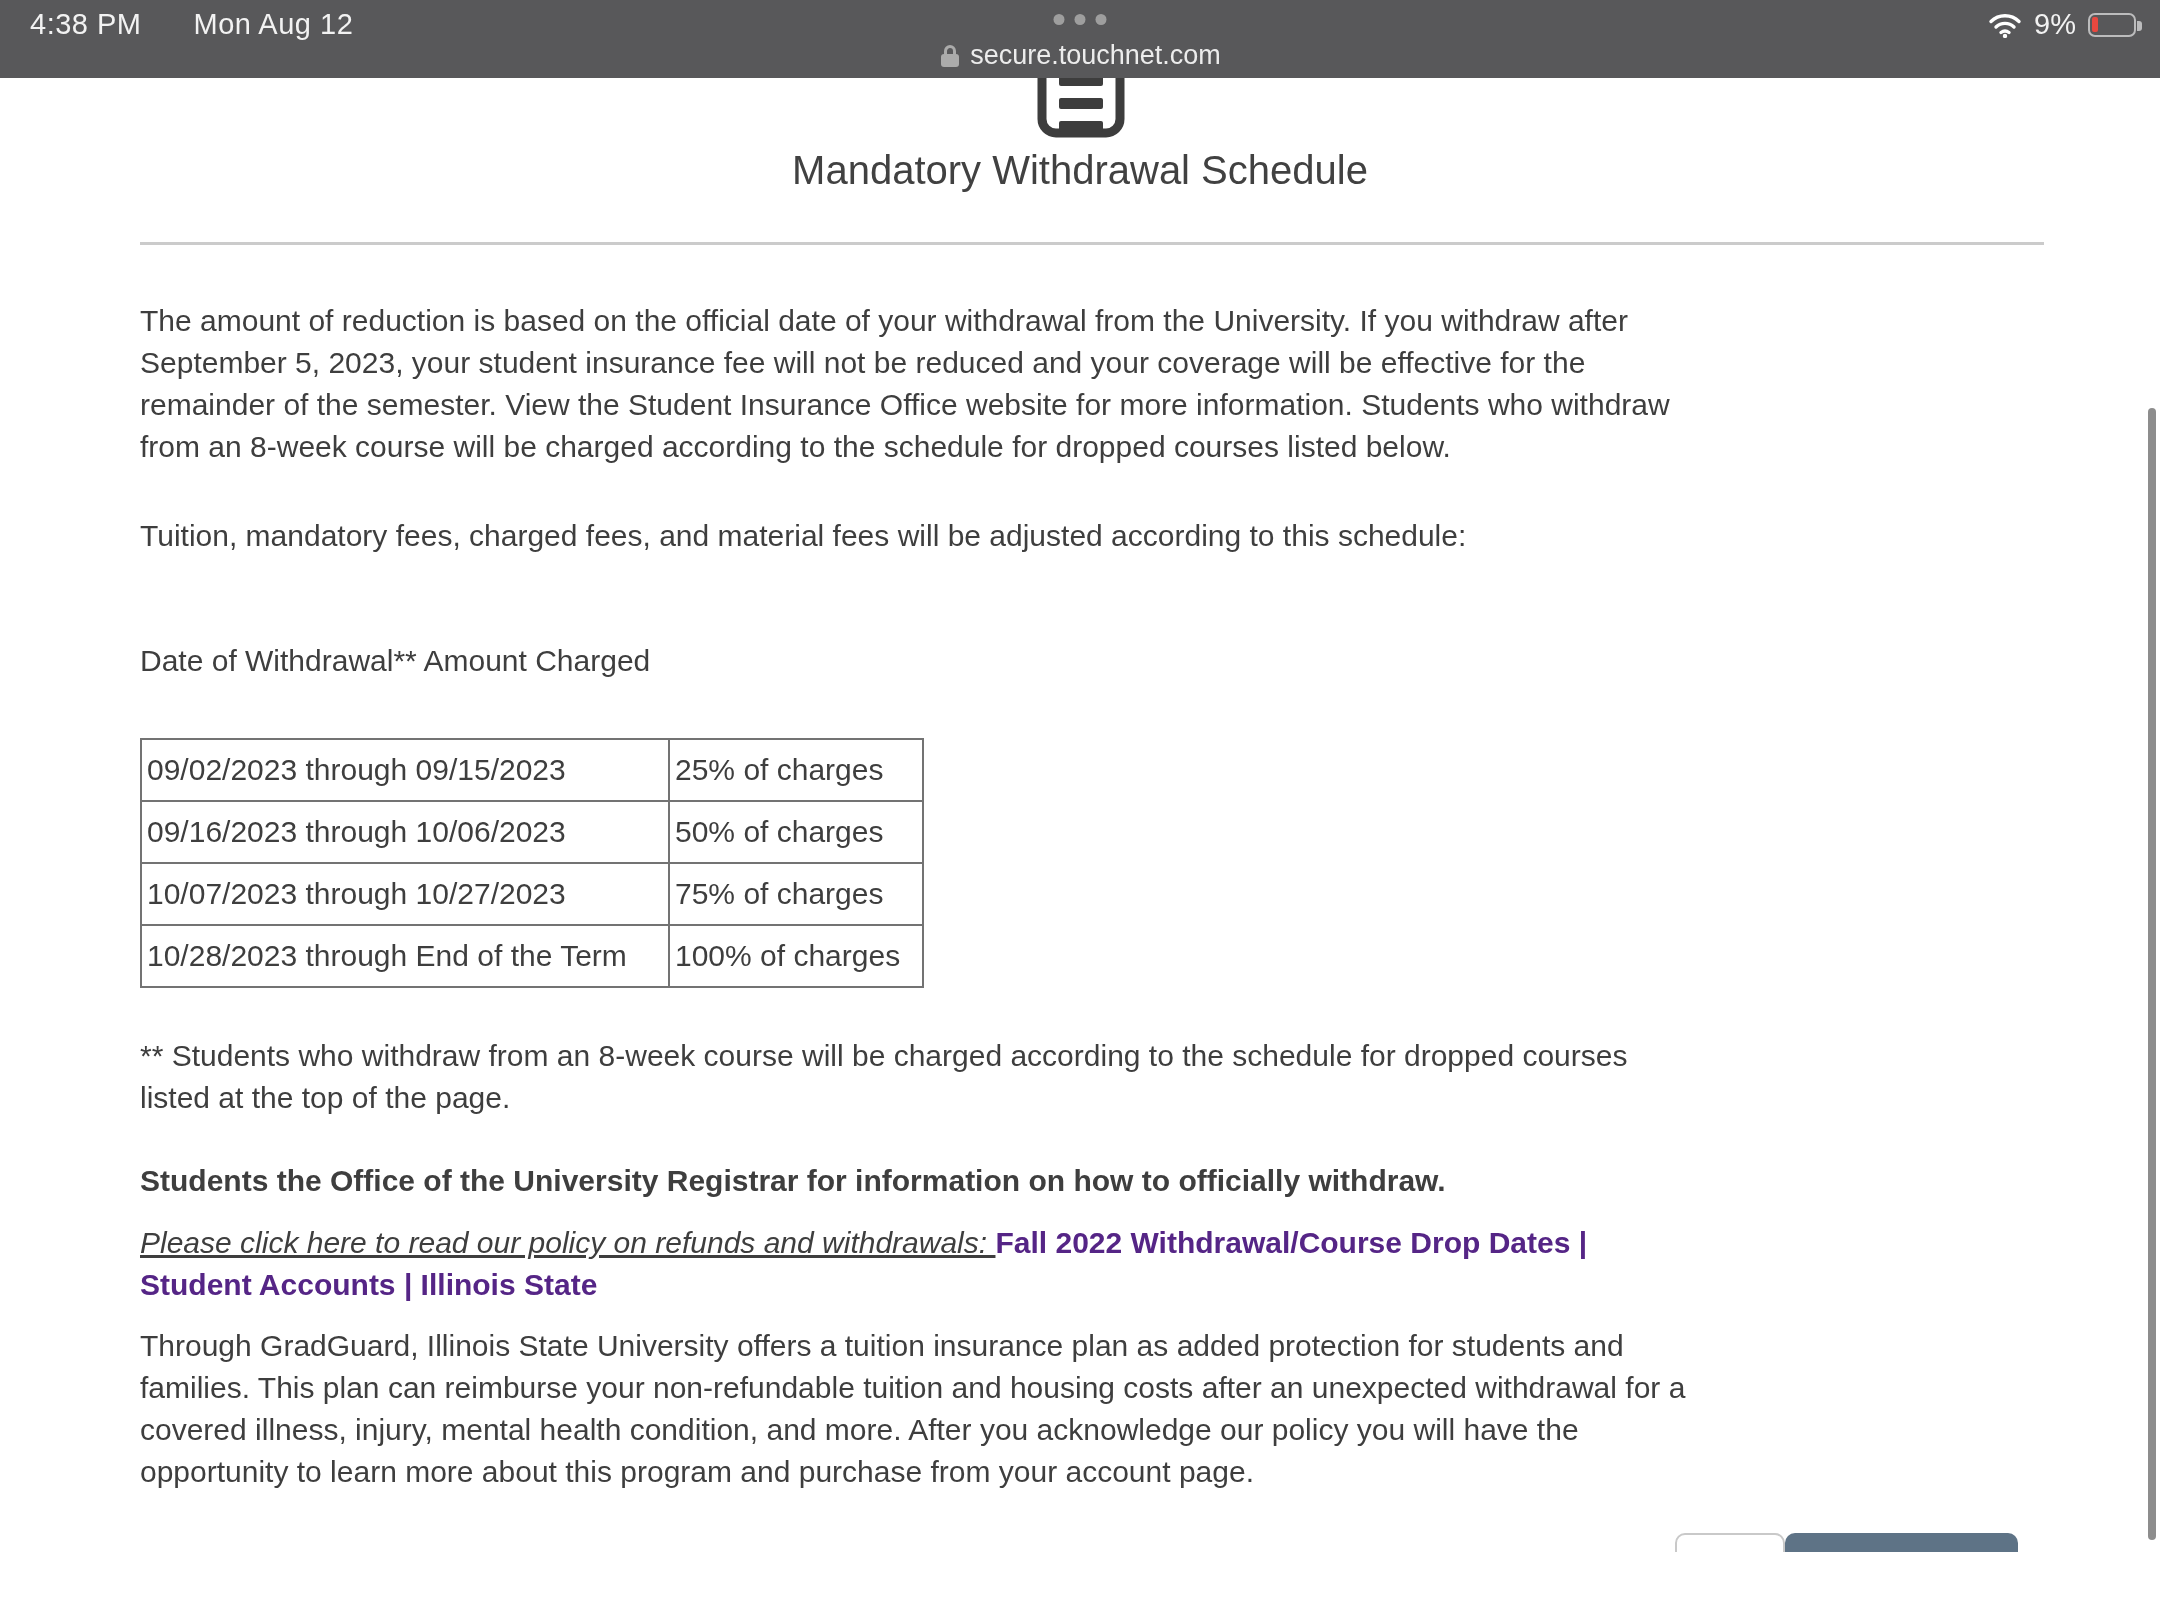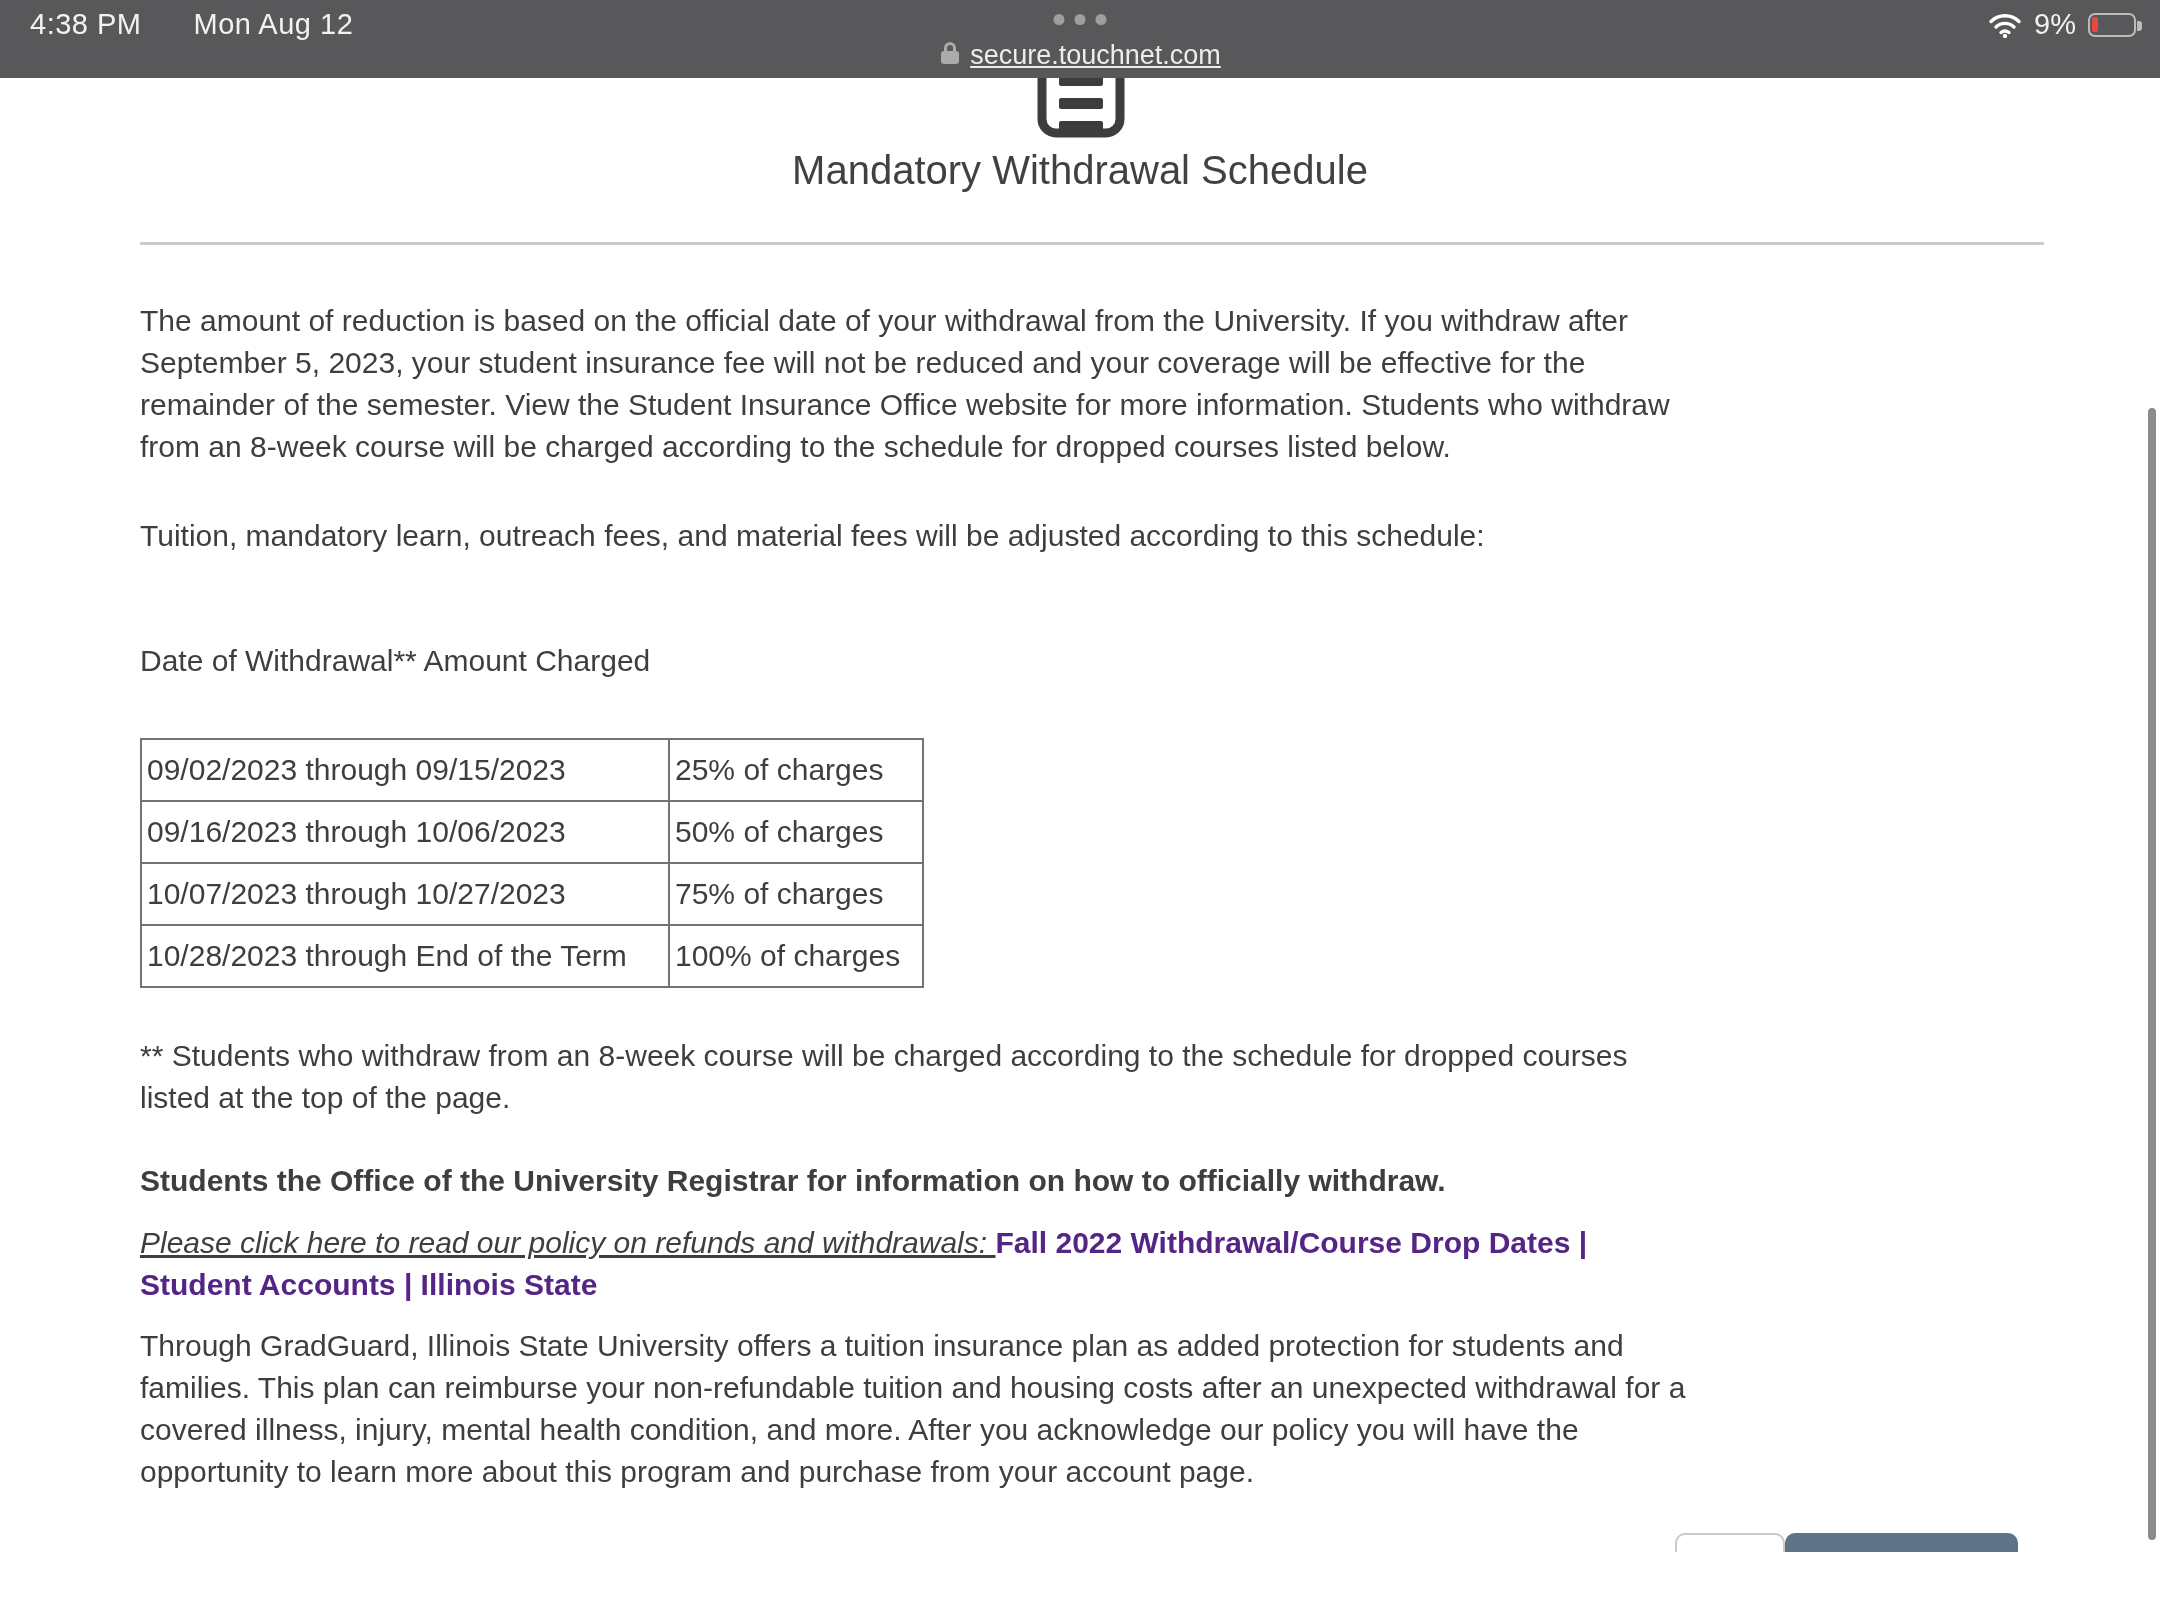"secure.touchnet.com" .sb-url { align-items: flex-start -> center; text-decoration: underline -> none }
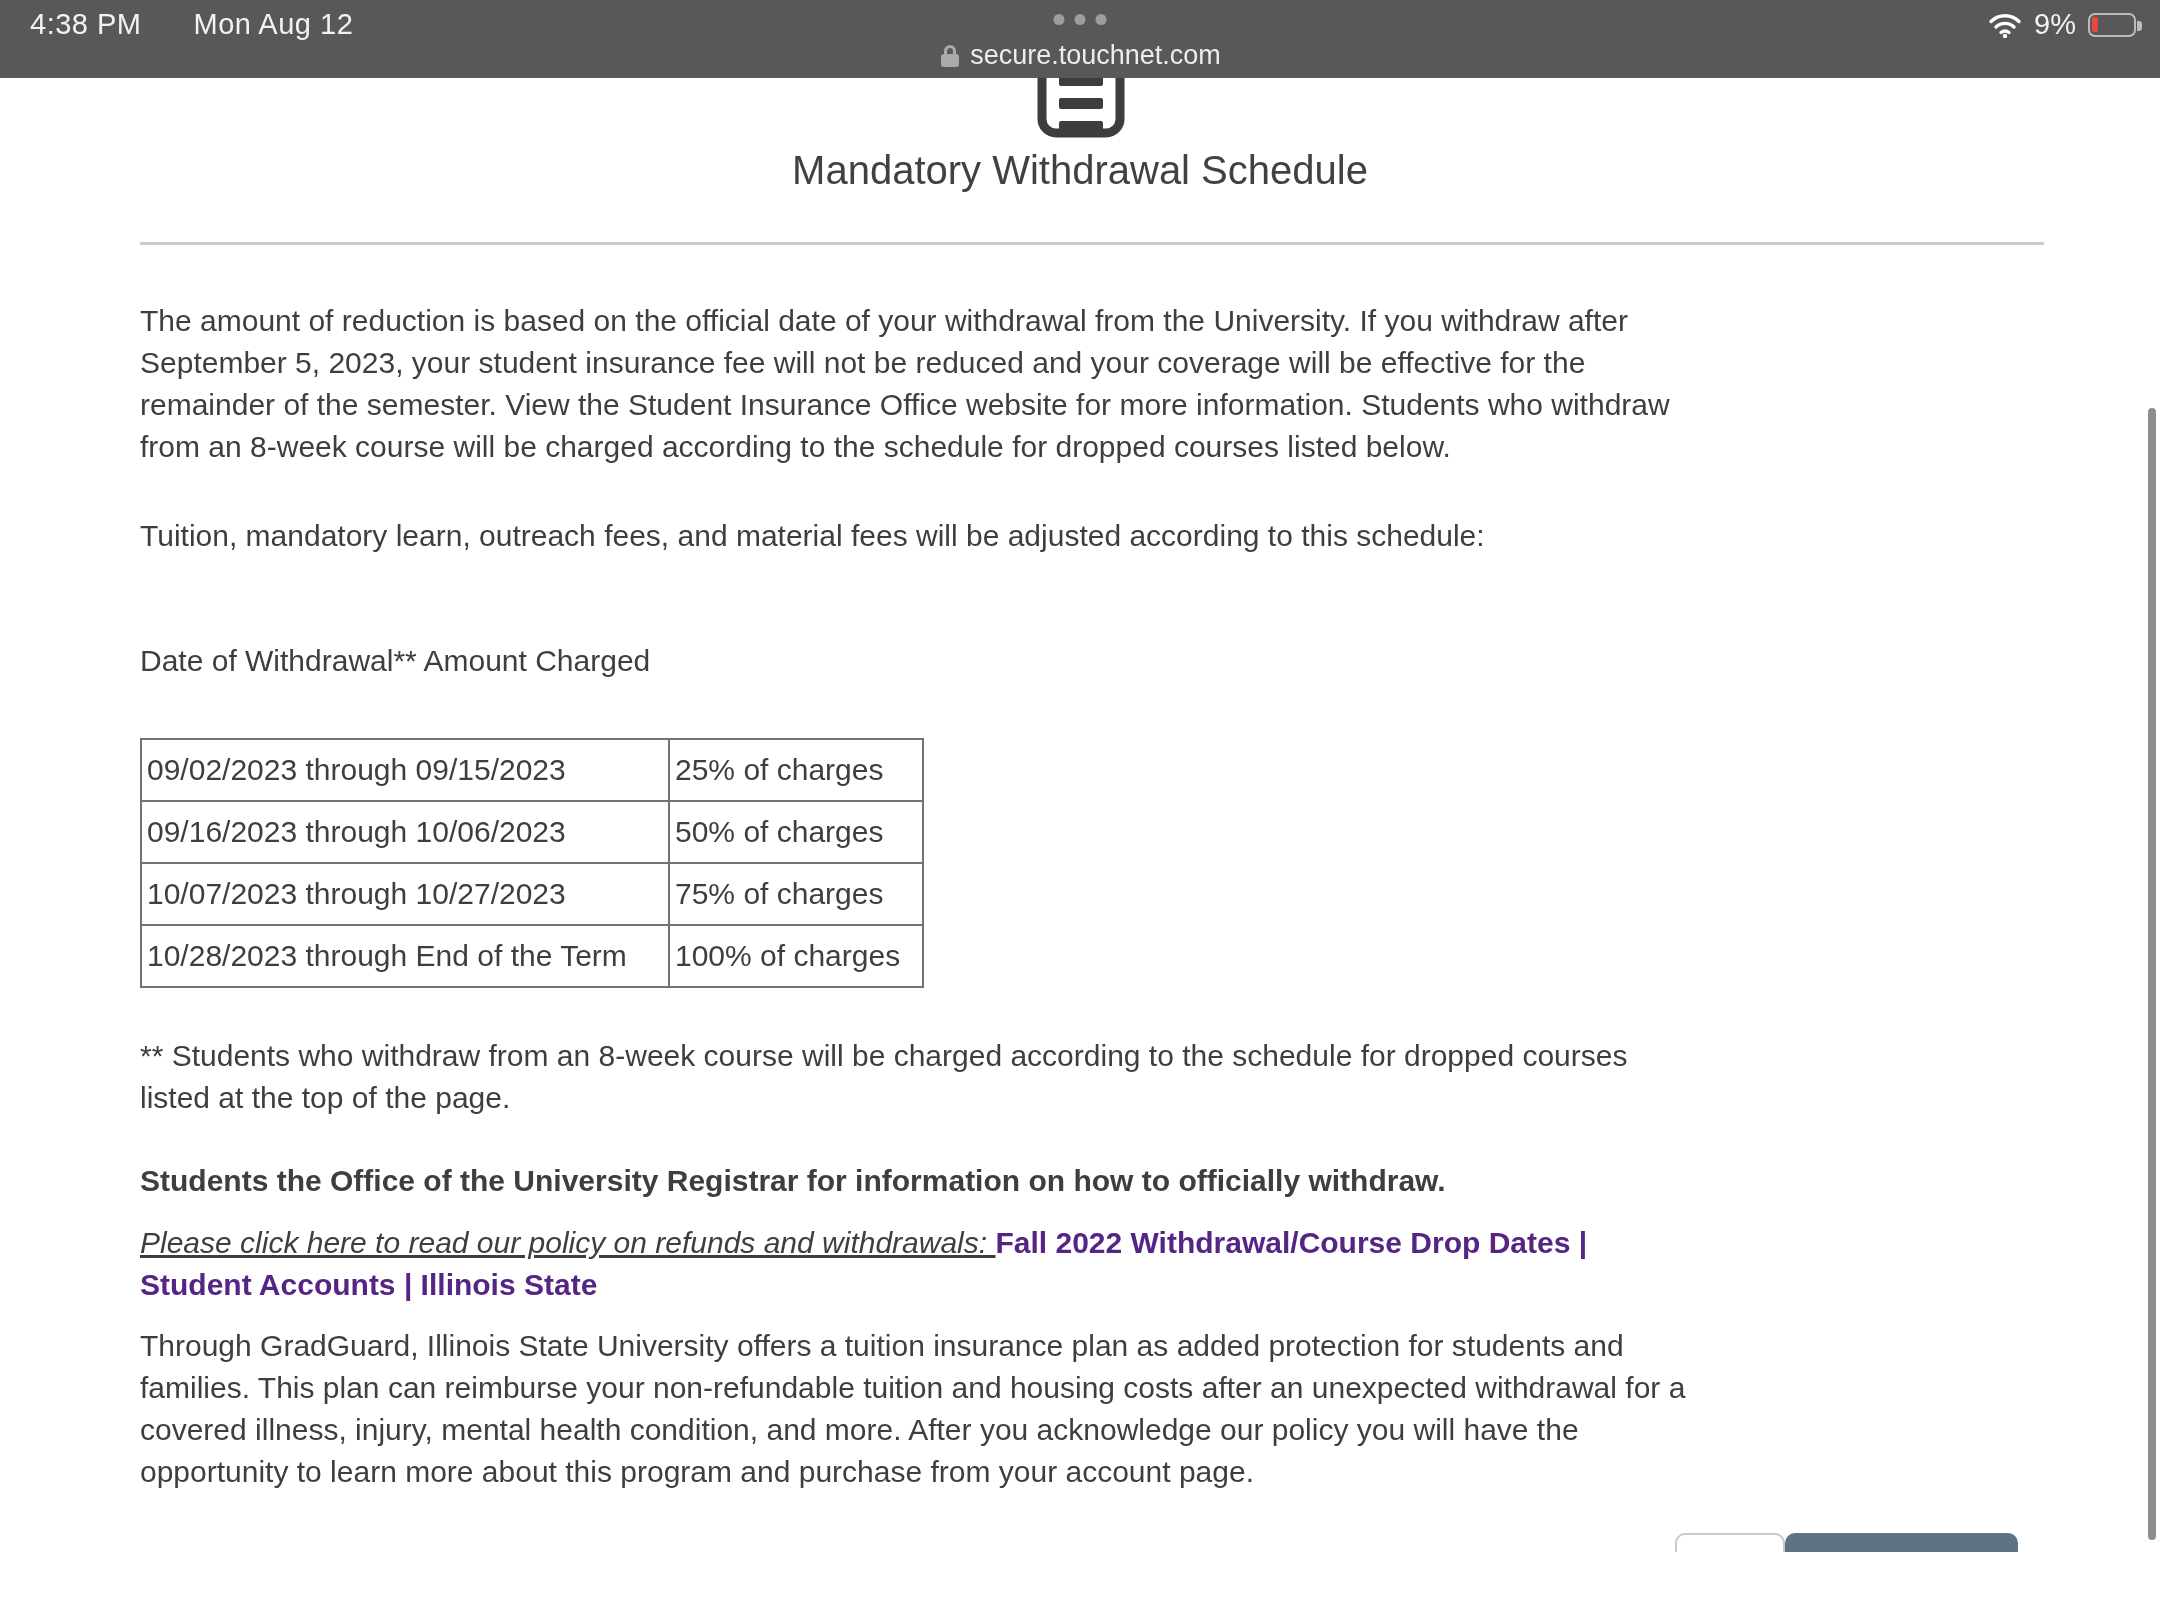"Tuition, mandatory learn, outreach fees," p.p2 { text: learn, outreach -> fees, charged }
